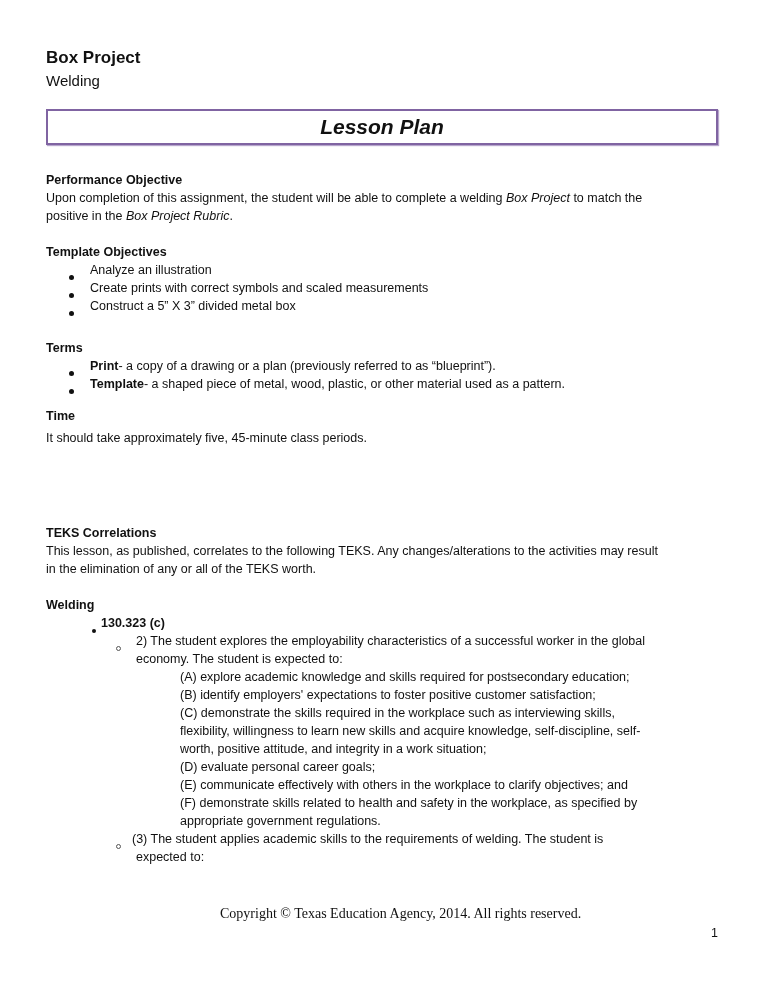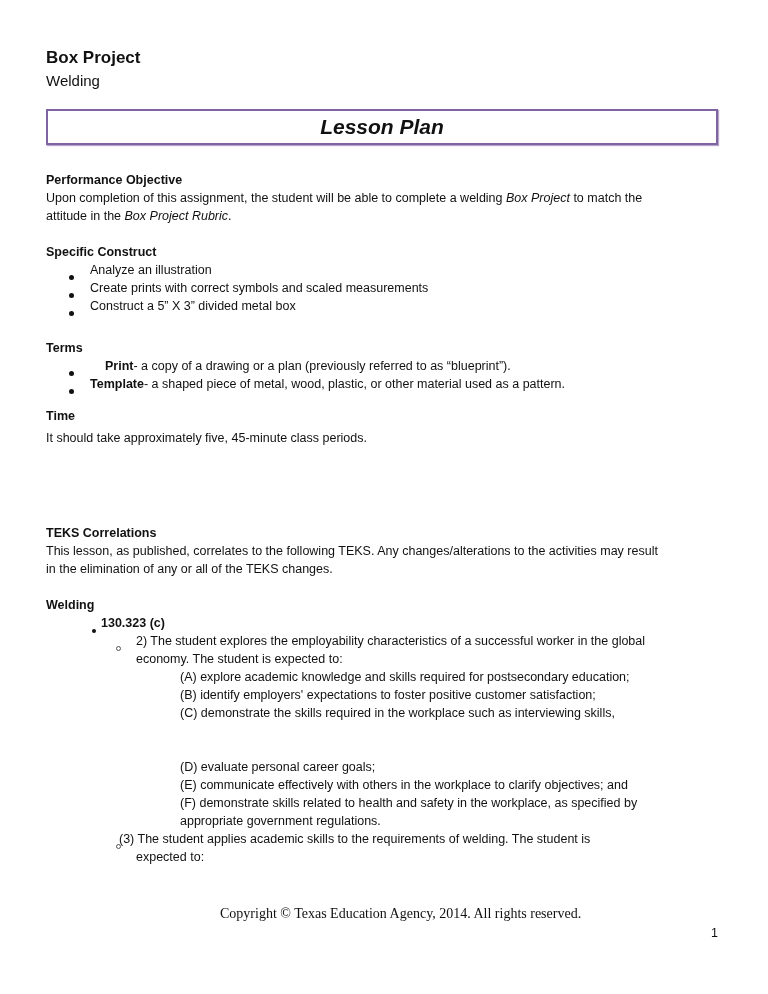"attitude in the" span { text: attitude -> positive }
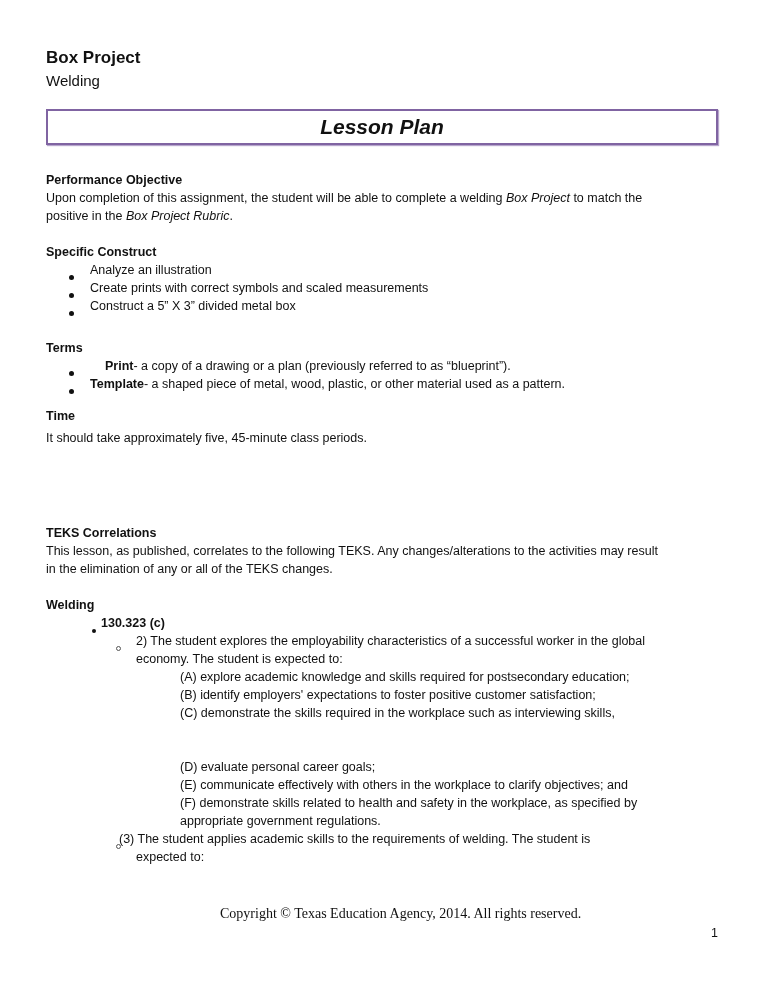"Specific Construct" div.t { text: Specific Construct -> Template Objectives }
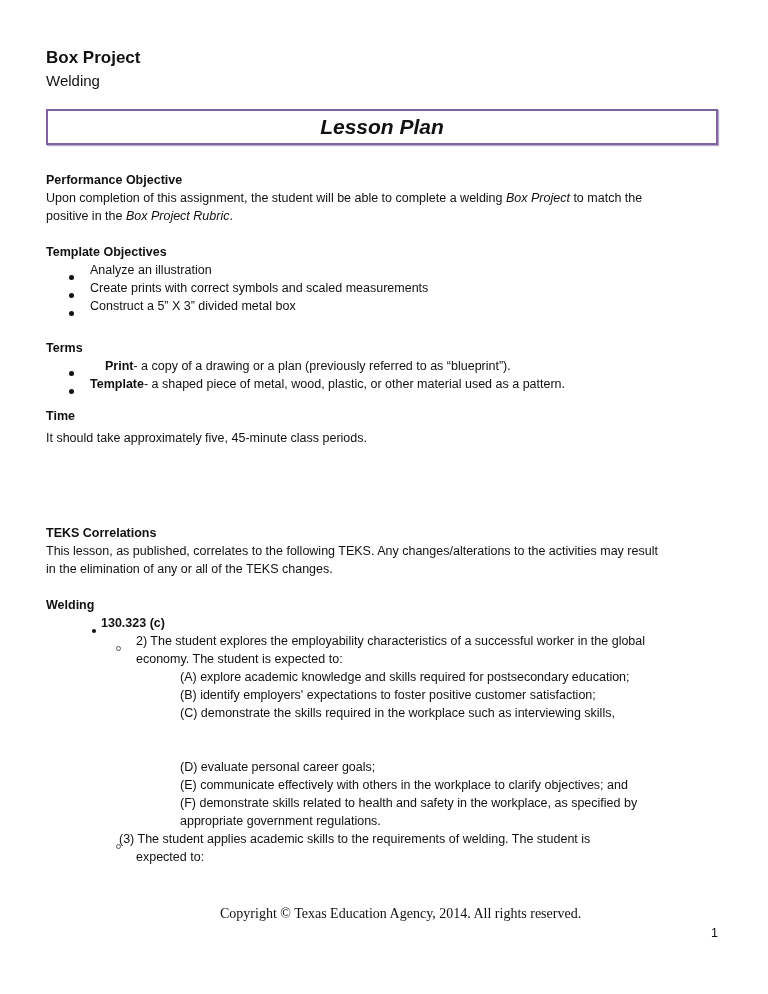"Print- a copy of a" div.t { margin-left: 15px -> none }
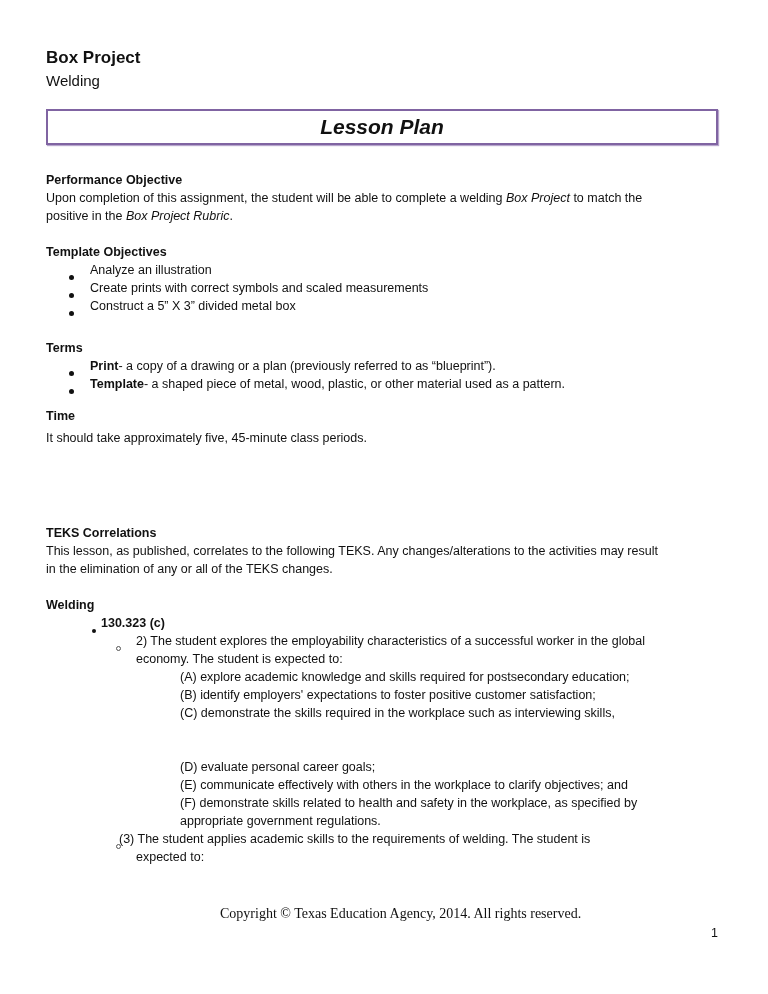"in the elimination of any" div.t { text: changes -> worth }
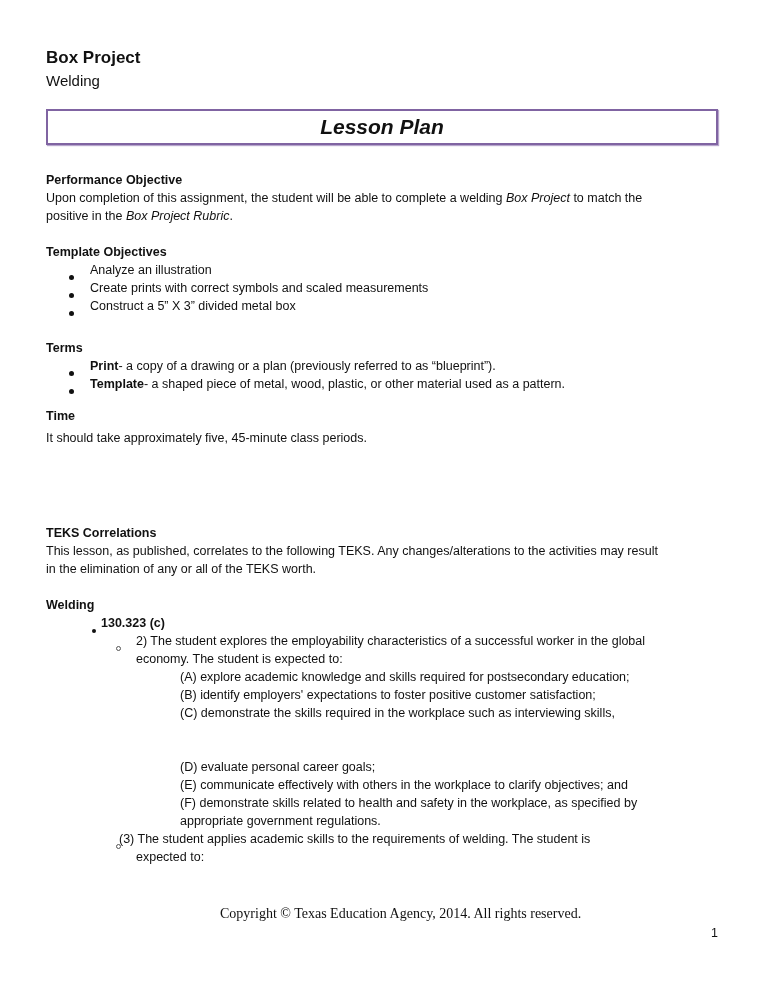"flexibility, willingness to learn new" div.t { html: none -> <div>flexibility, willingness to learn new skills and acquire knowledge, self-discipline, self-</div> }
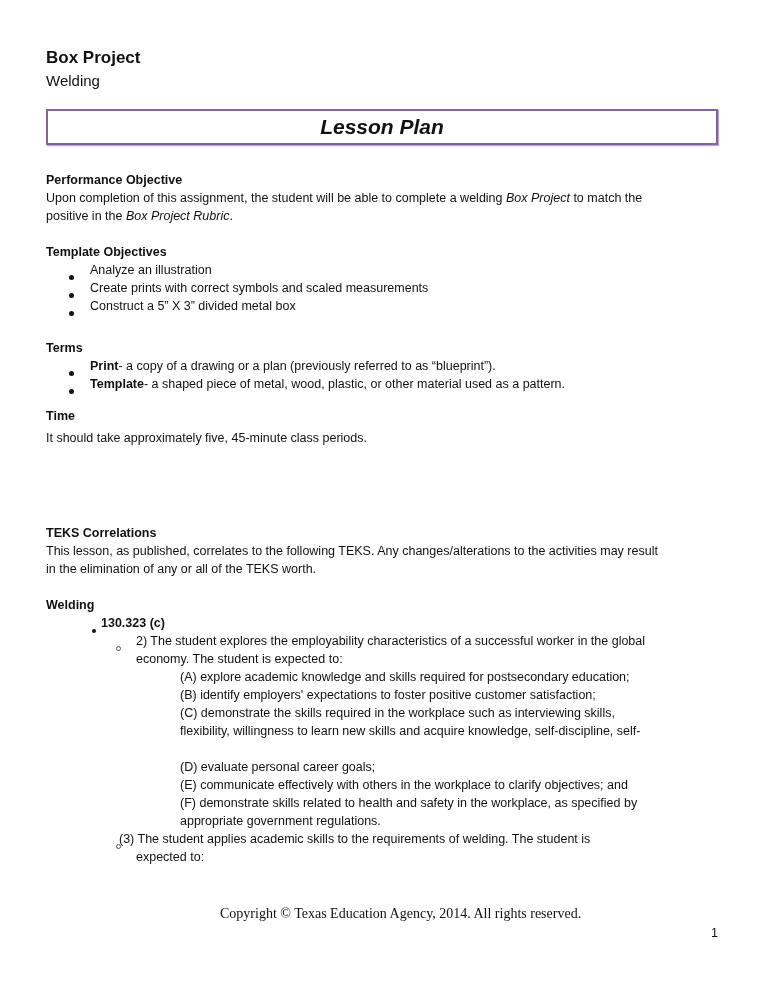"worth, positive attitude, and integrity" div.t { html: none -> <div>worth, positive attitude, and integrity in a work situation;</div> }
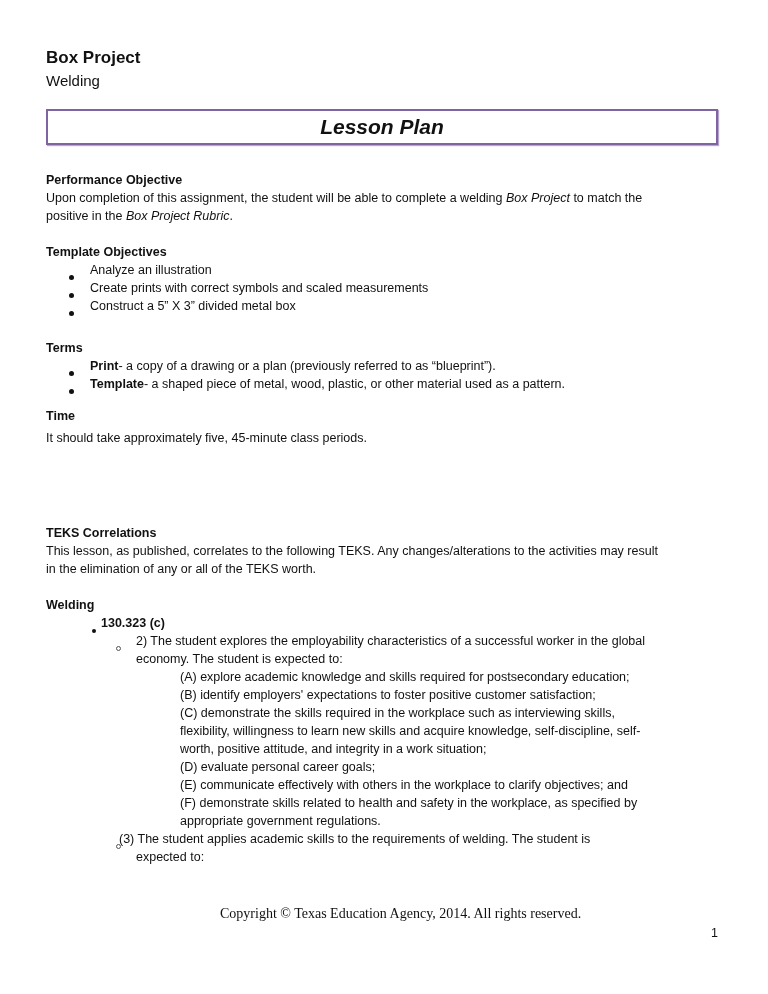"(3) The student applies academic" div.t { left: 119px -> 132px }
